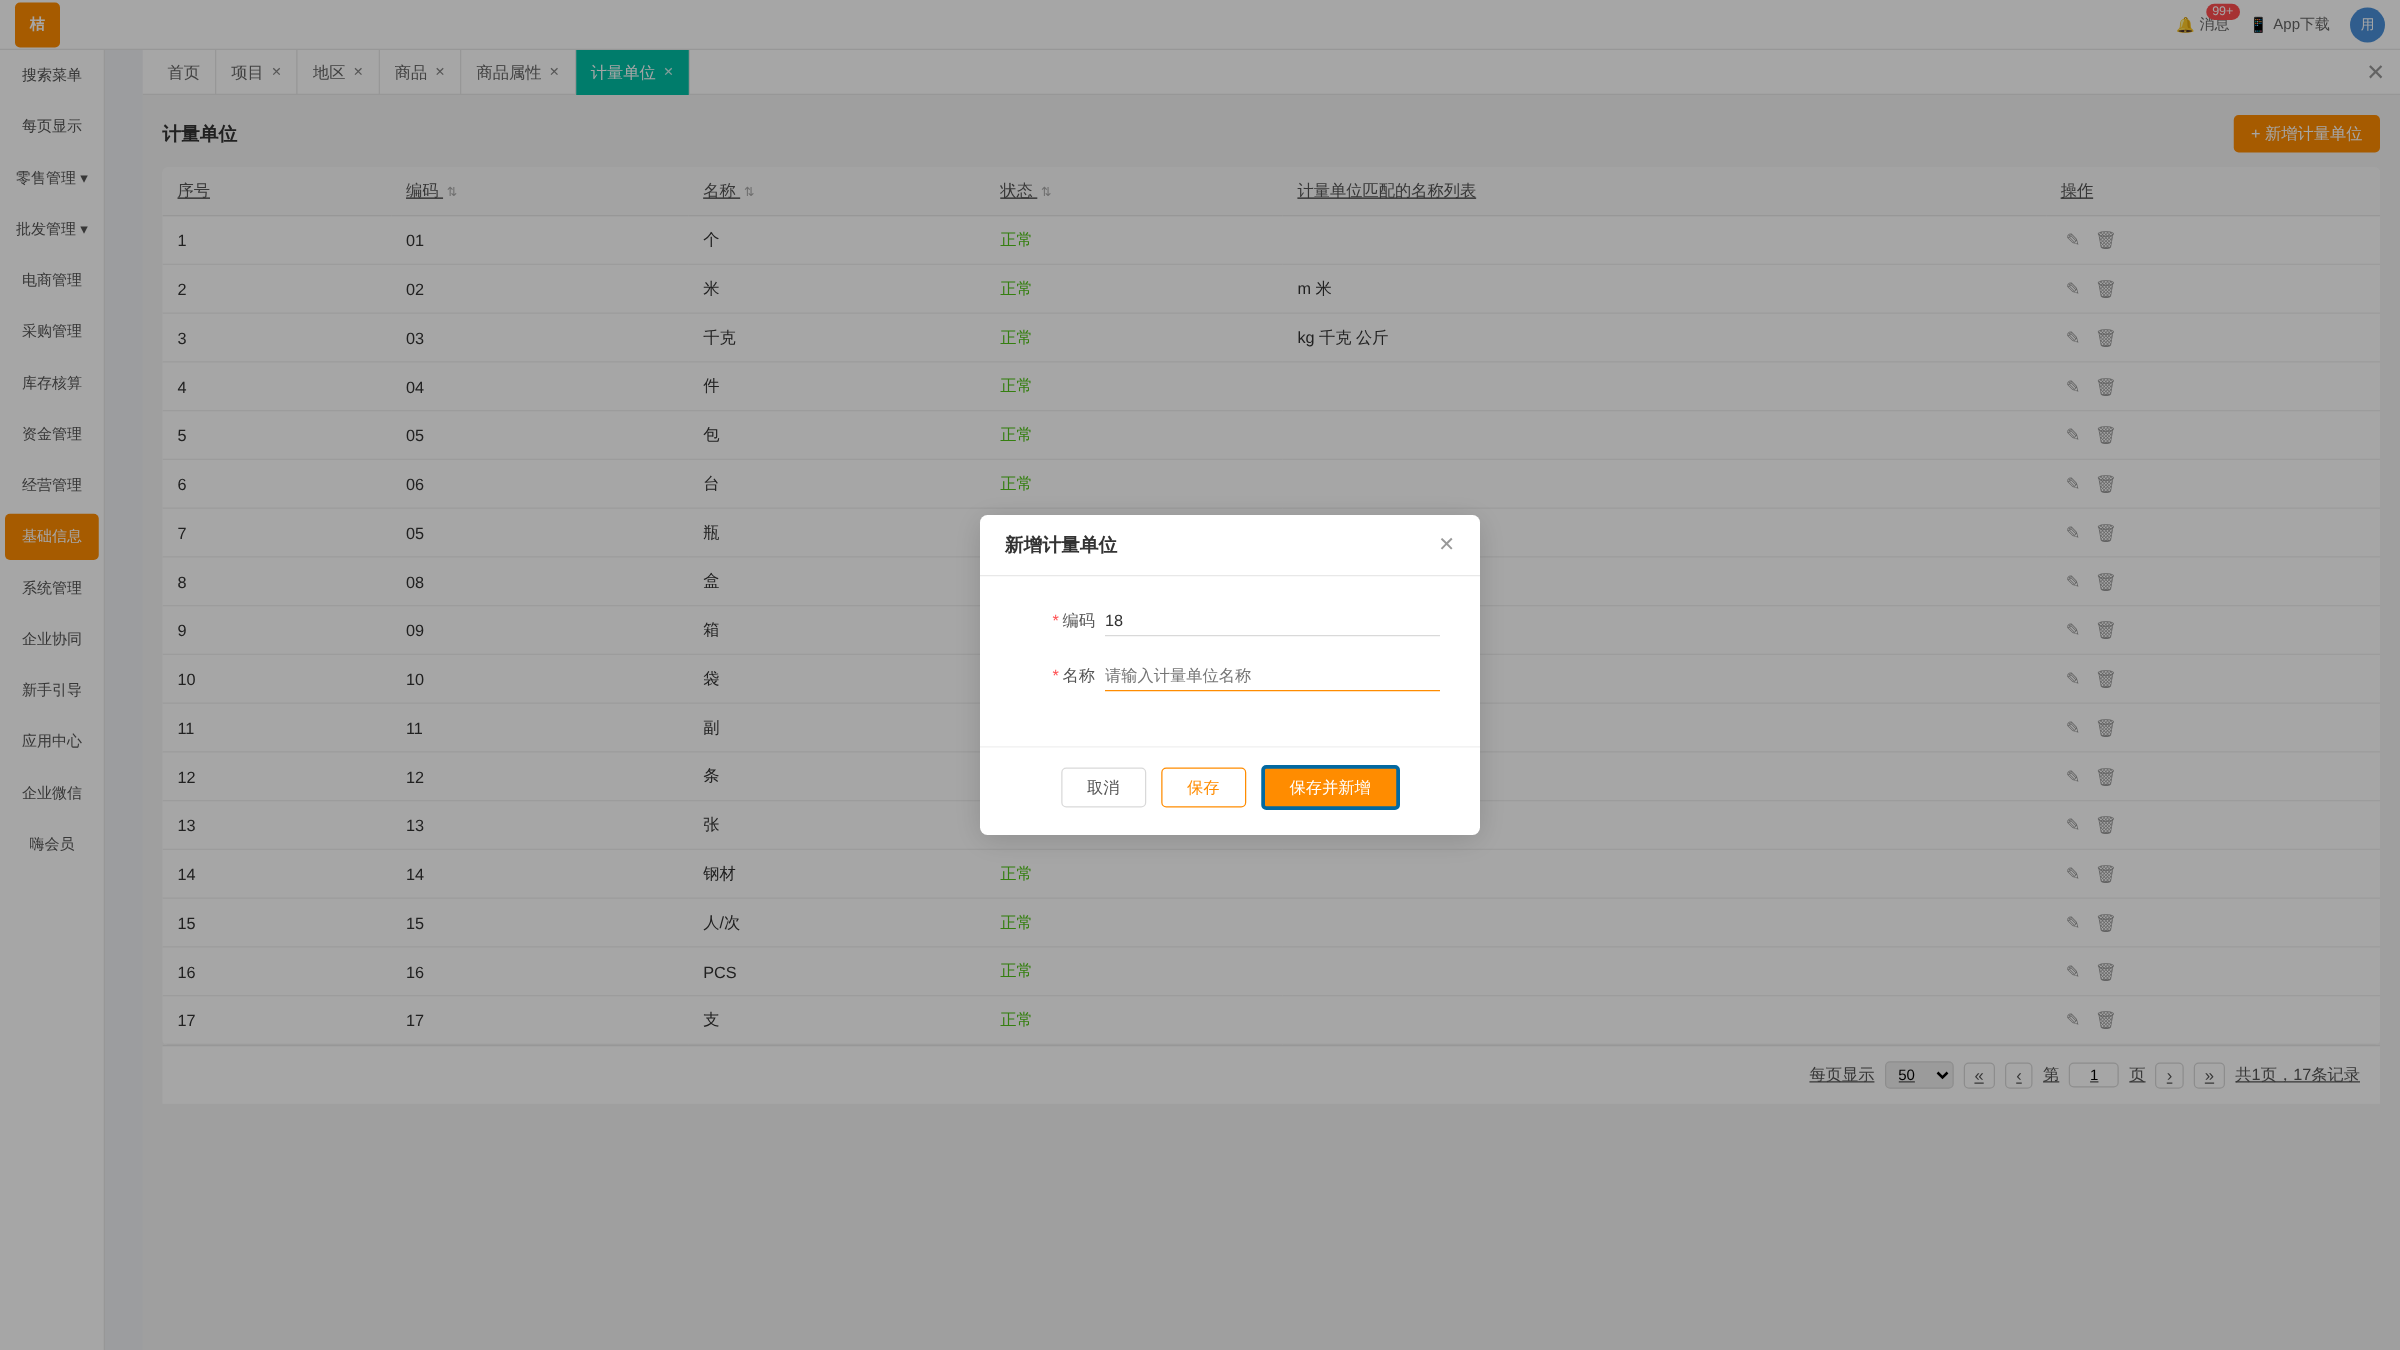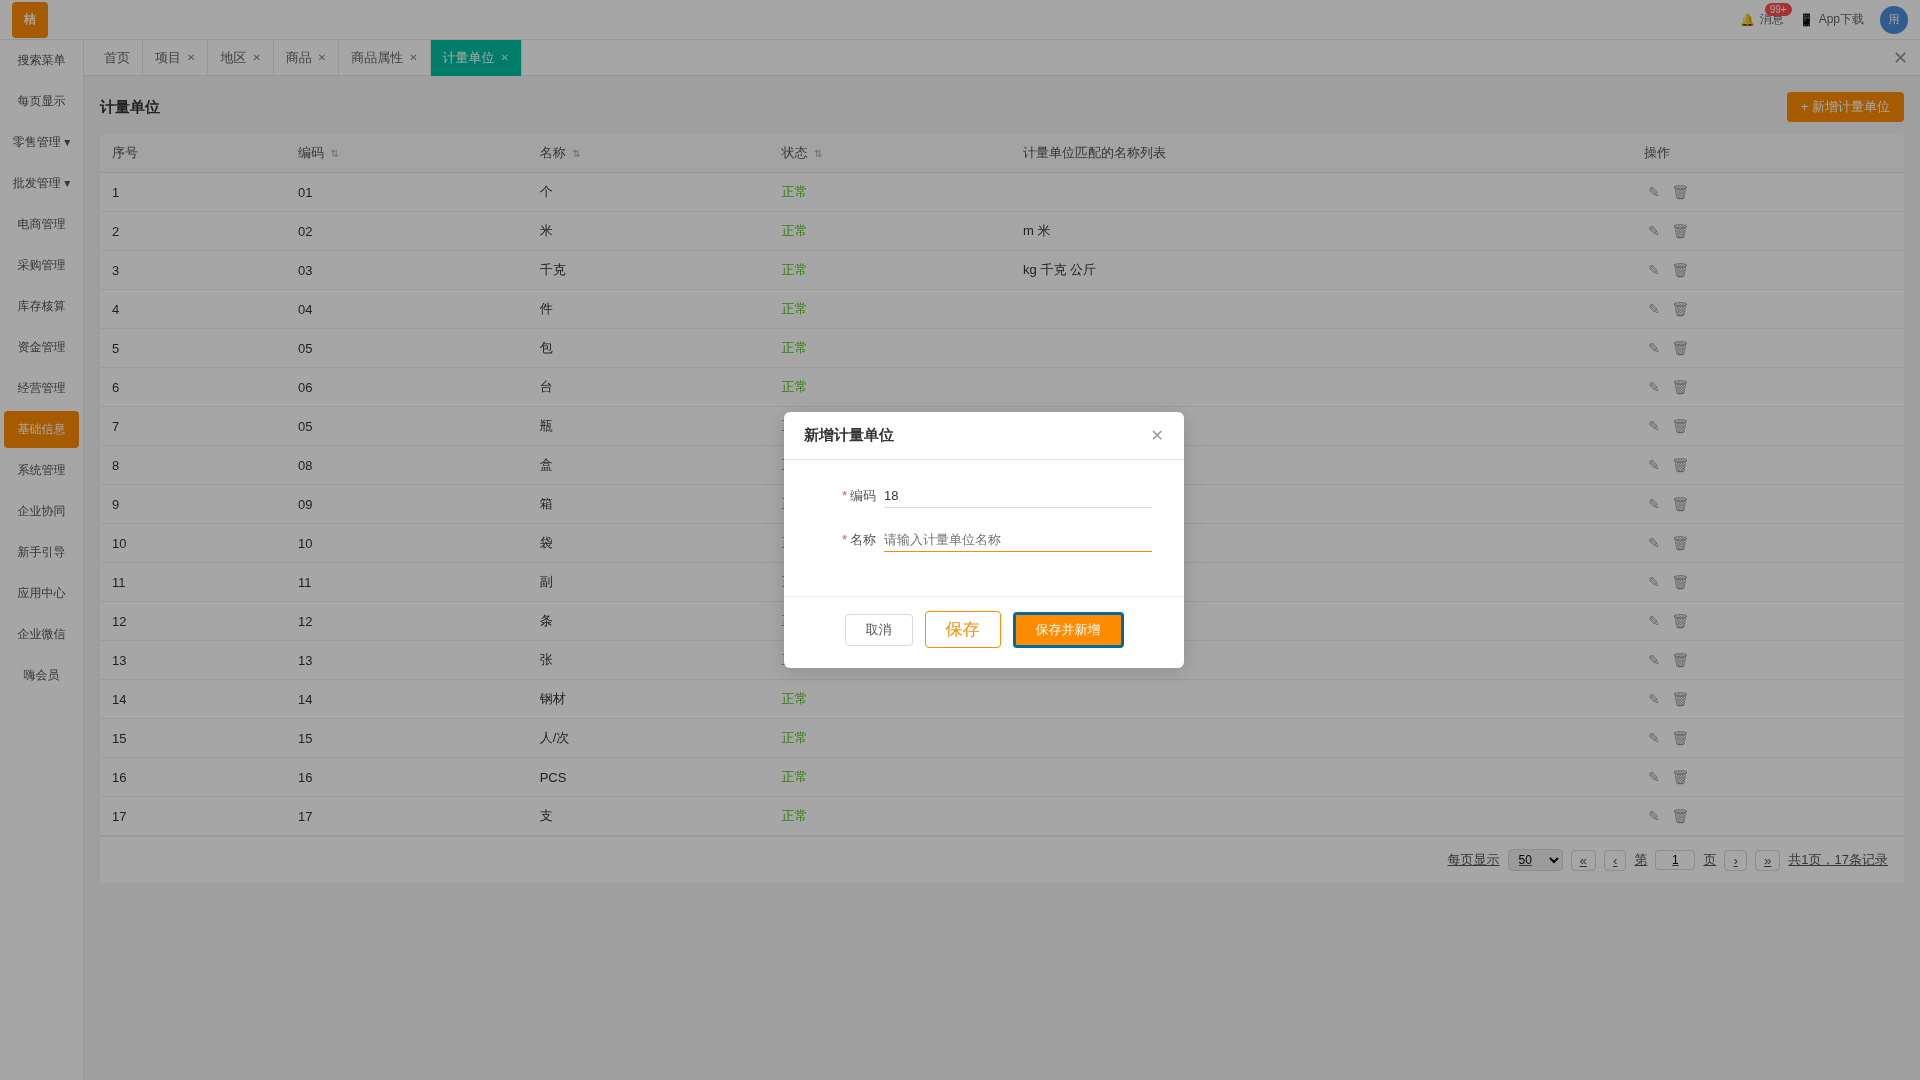"搜索菜单" .main-layout { gap: none -> 30px }
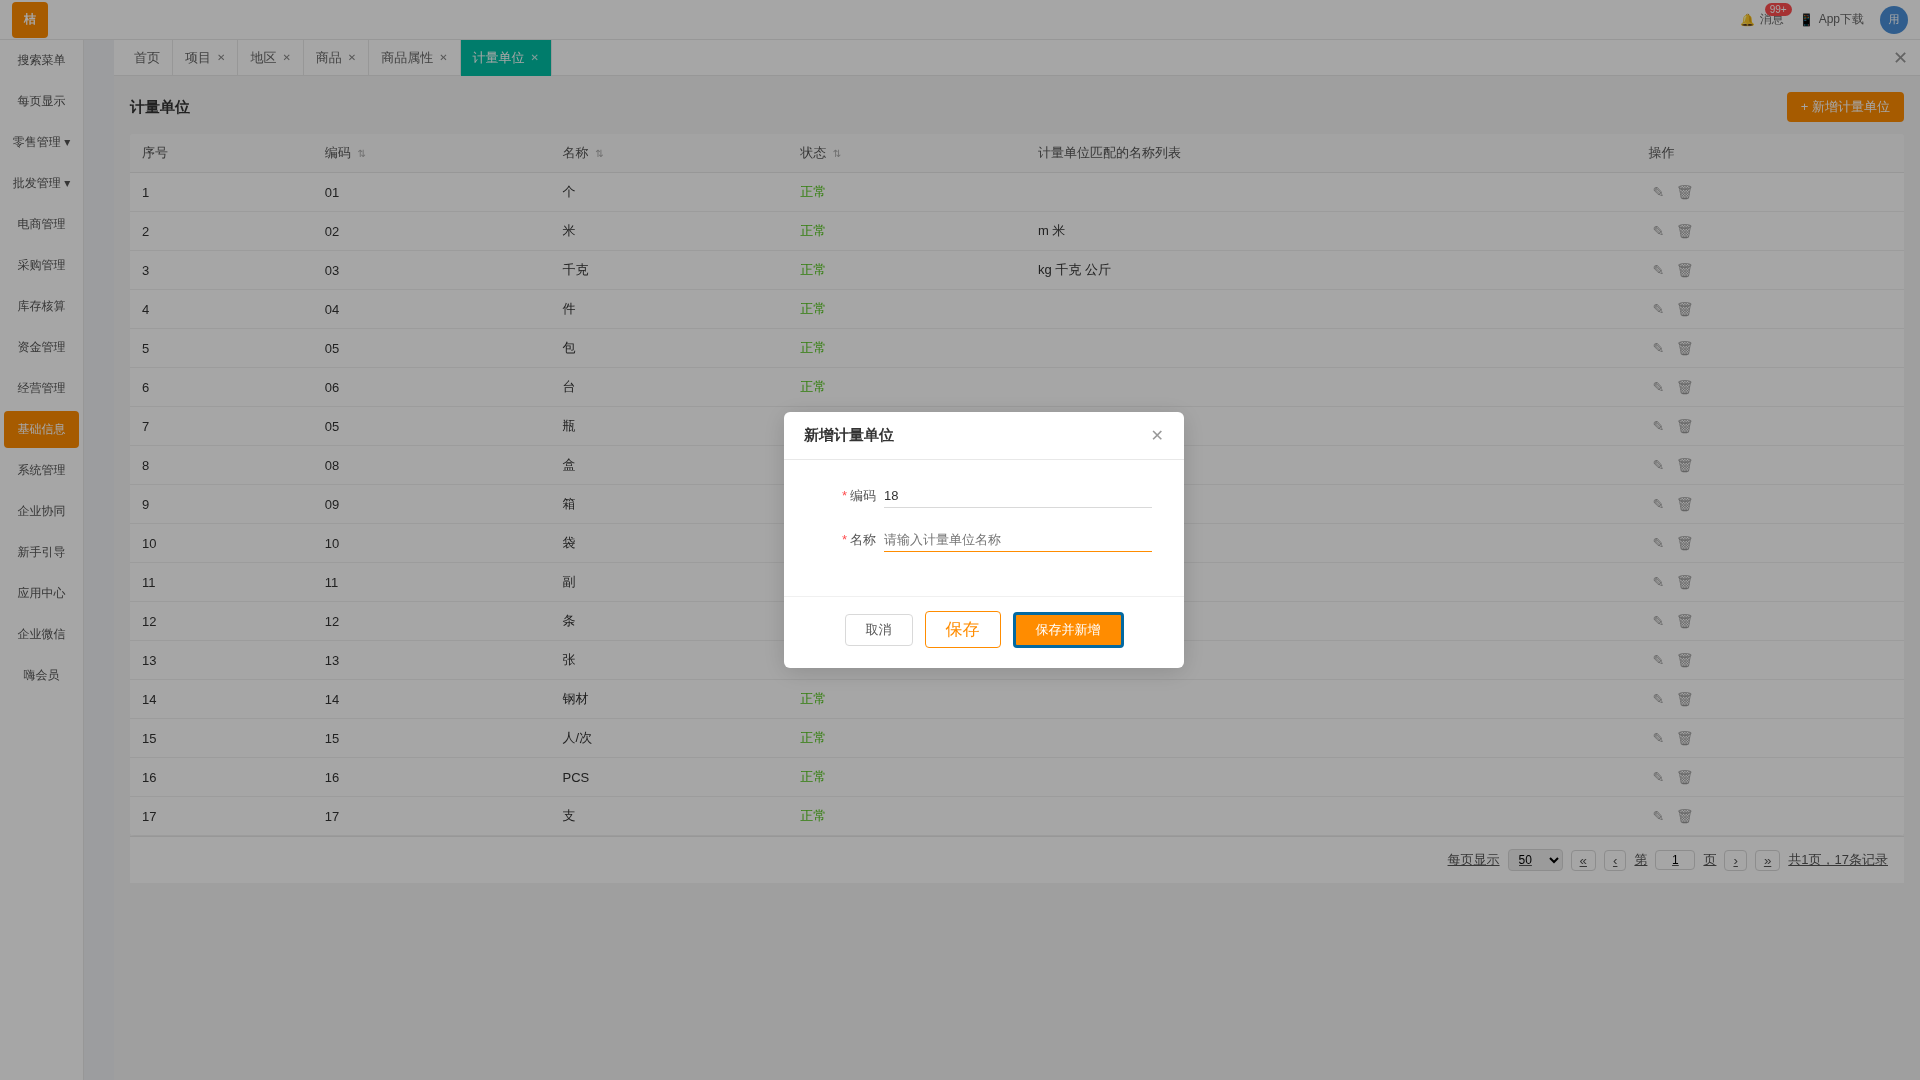"序号" thead tr { text-decoration: none -> underline }
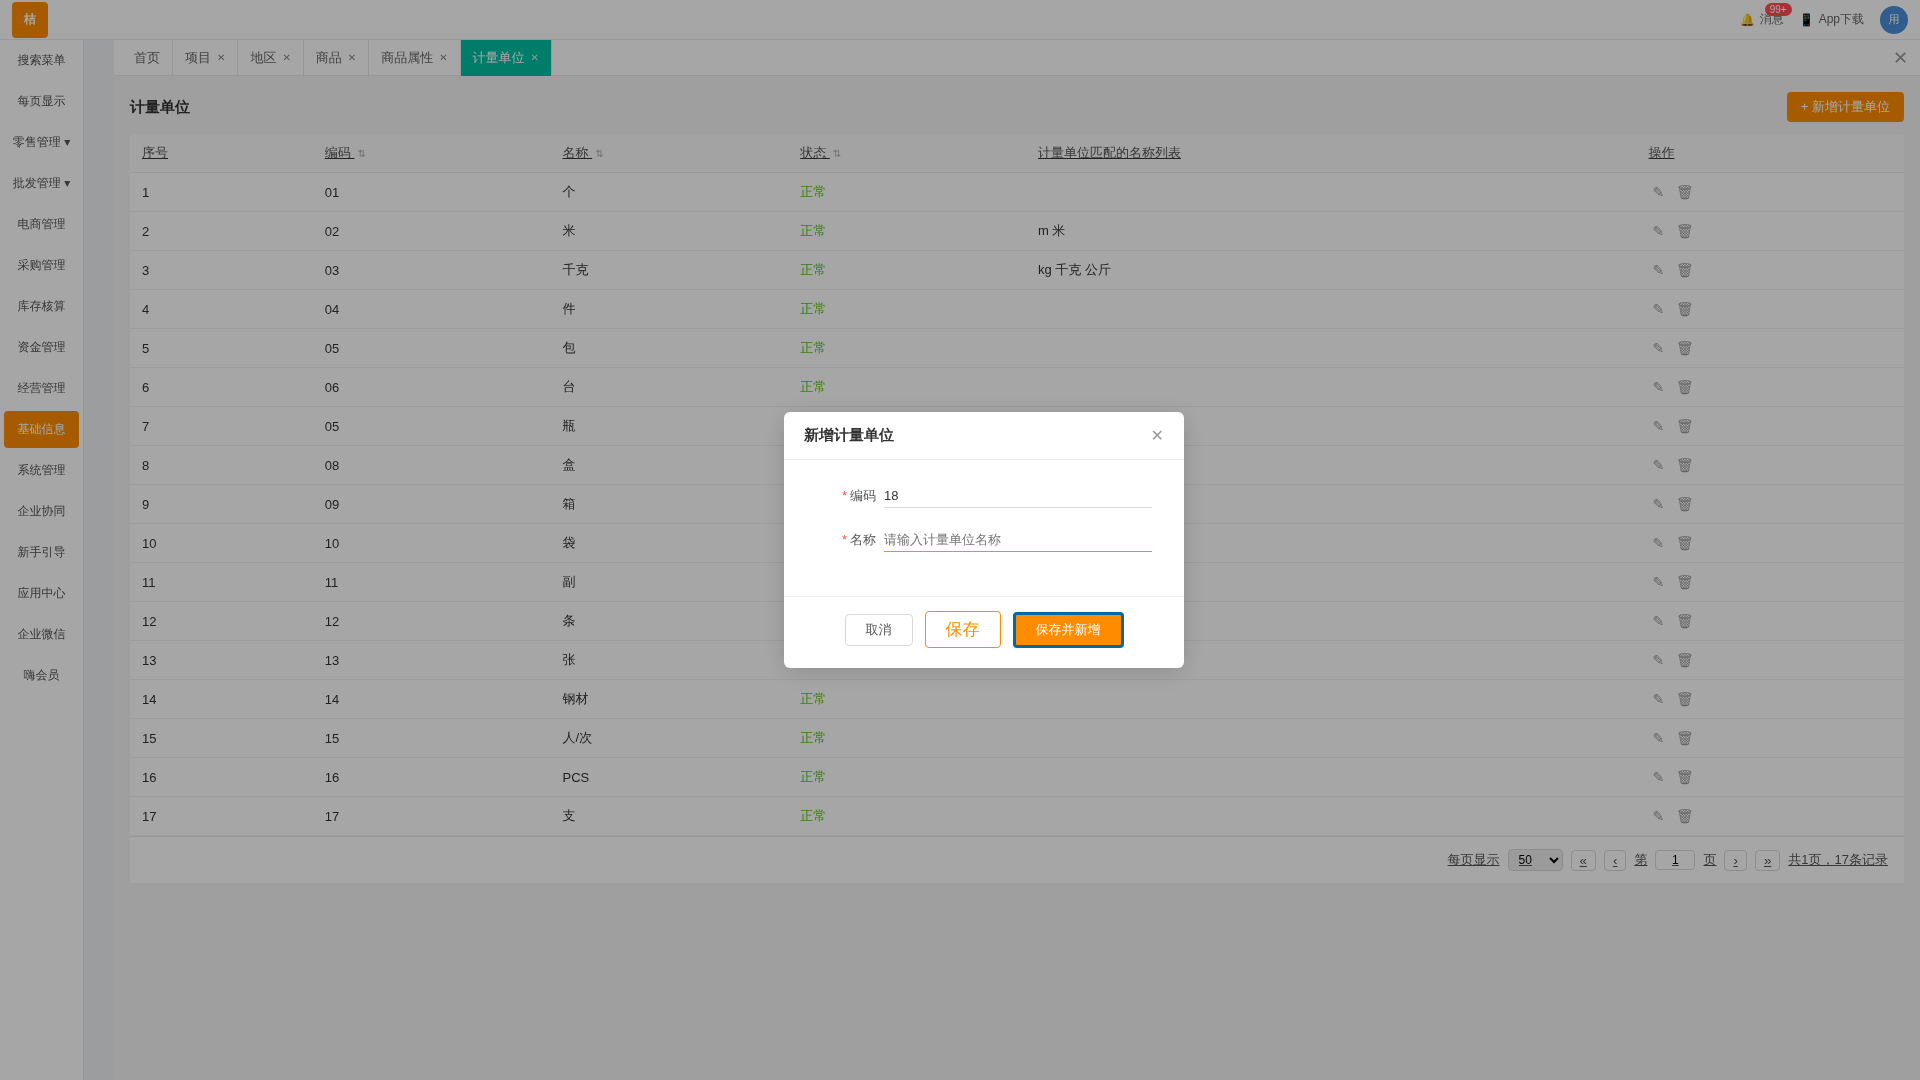"保存" .btn-save { font-size: 17px -> 13px }
